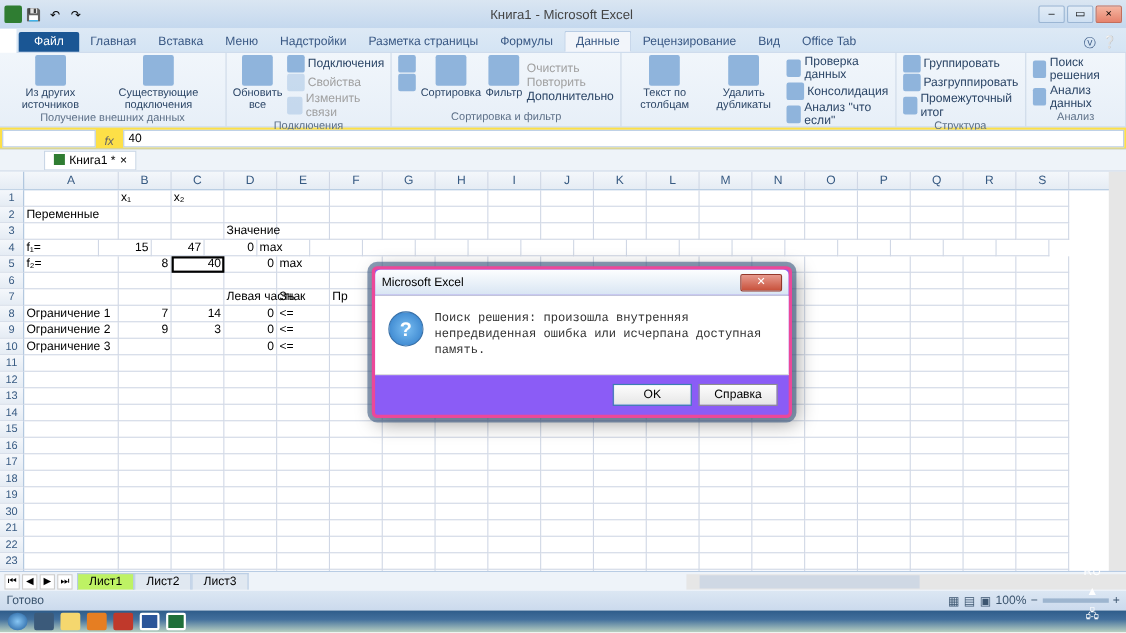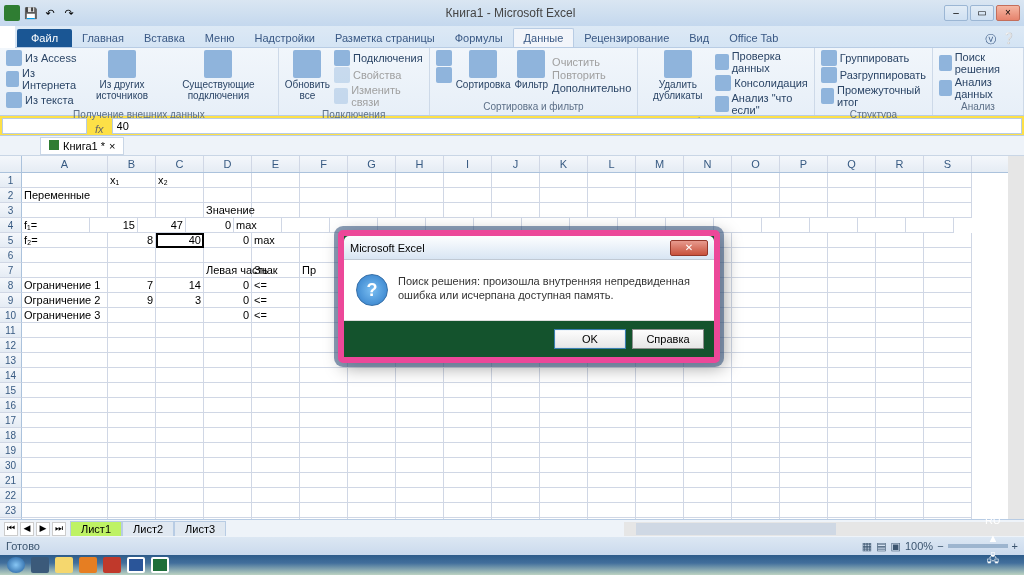"Из Access" div.rcol { html: <div> <div> <span></span> <span>Из Access</span> </div> <div> <span></span> <span>Из Интернета</span> </div> <div> <span></span> <span>Из текста</span> </div> </div> -> none }
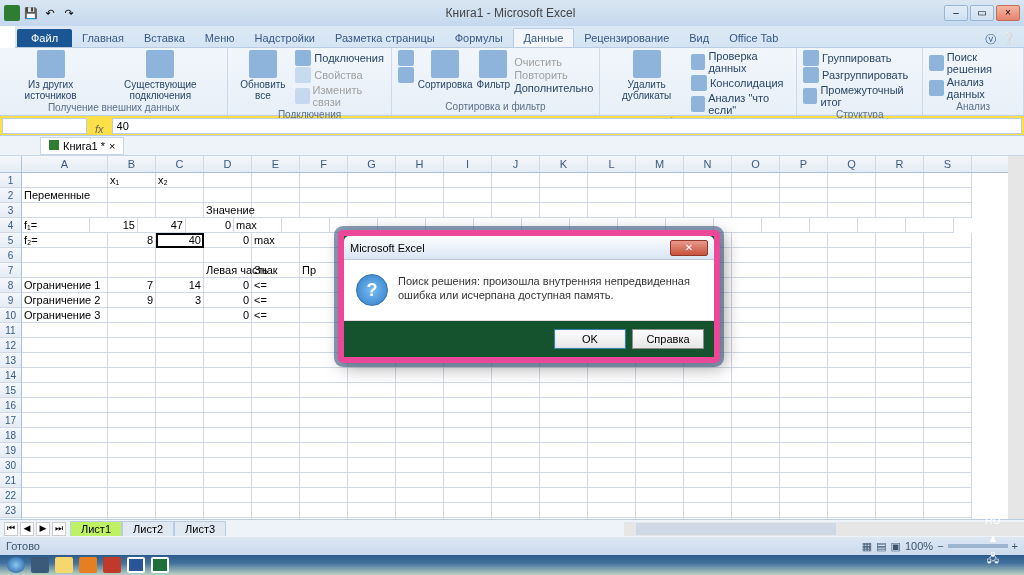"Текст по столбцам" div.rbig { html: none -> <div> <span></span> <span>Текст по столбцам</span> </div> }
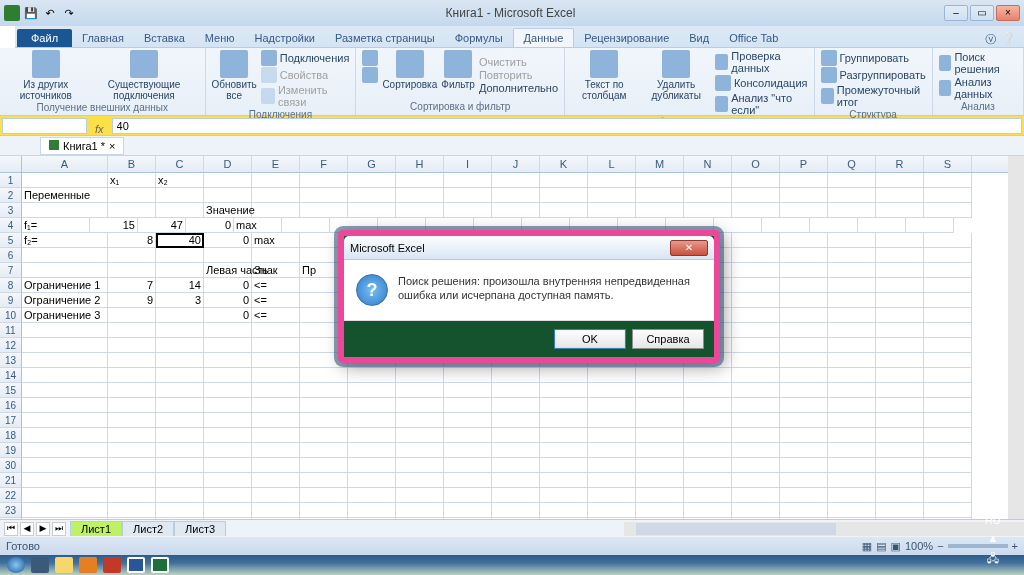"Microsoft Excel" .dialog { background: #14532d -> #8b5cf6; border: 6px solid #ec4899 -> 3px solid #ec4899; top: 230px -> 242px }
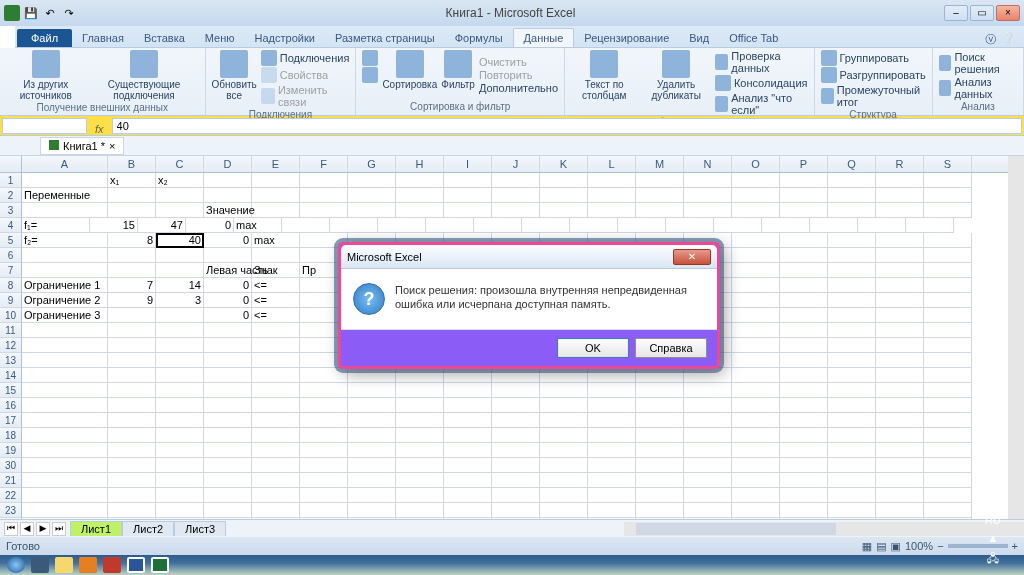"Поиск решения: произошла внутренняя" .dlg-text { font-family: none -> Liberation Mono, monospace }
